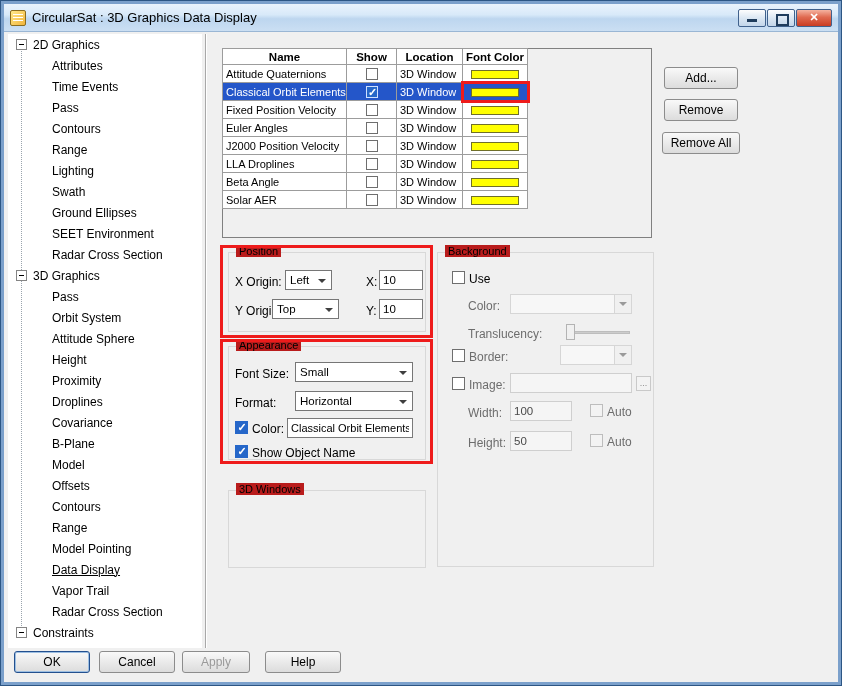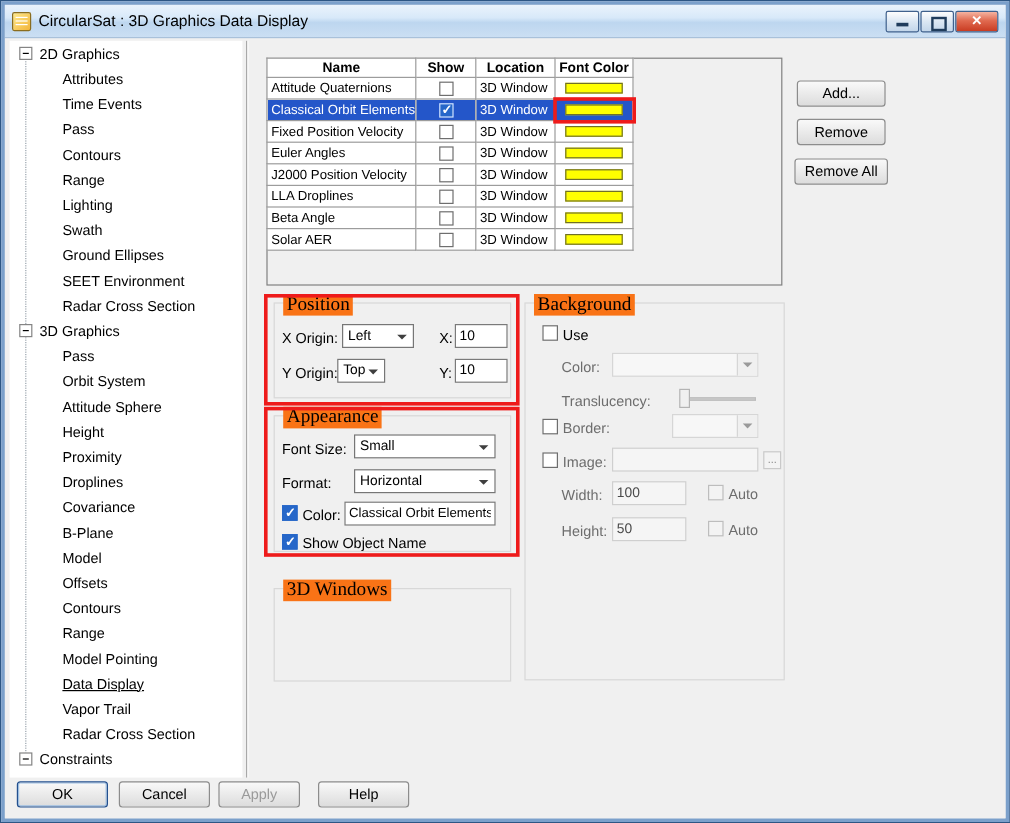"Position" .legend { background: #f97316 -> #b91c1c; font-family: Liberation Serif, serif -> none; font-size: 16px -> 11px }
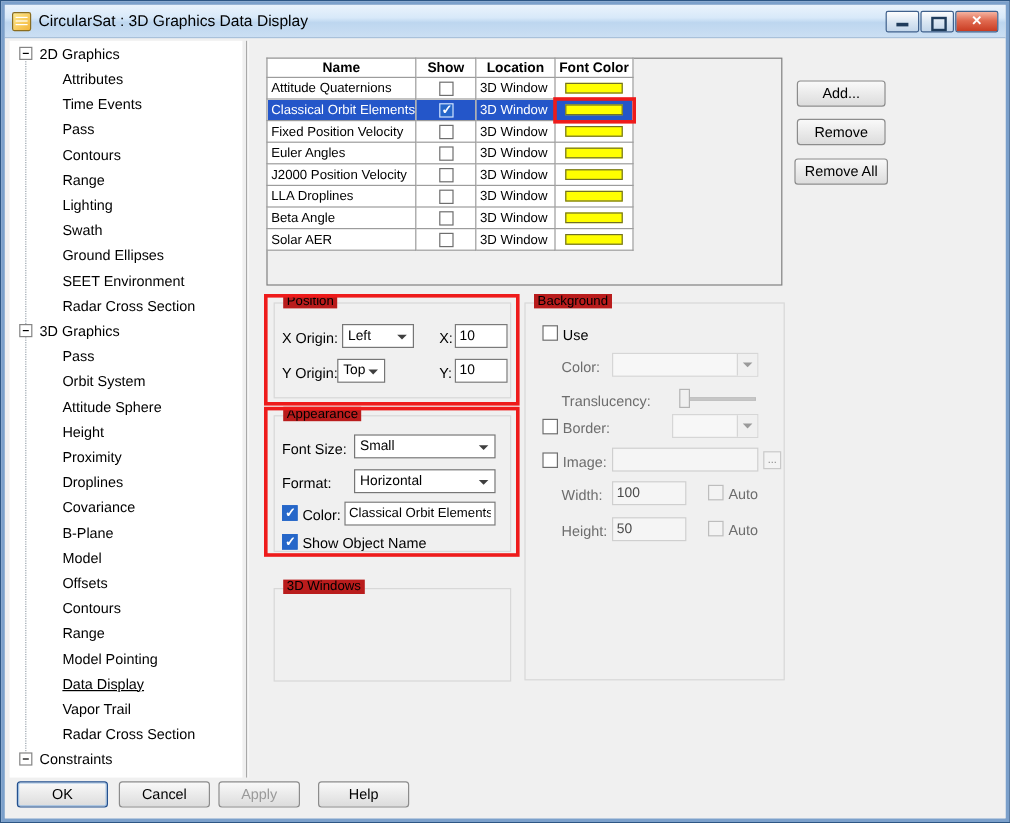"Left" div.combo { width: 60px -> 47px }
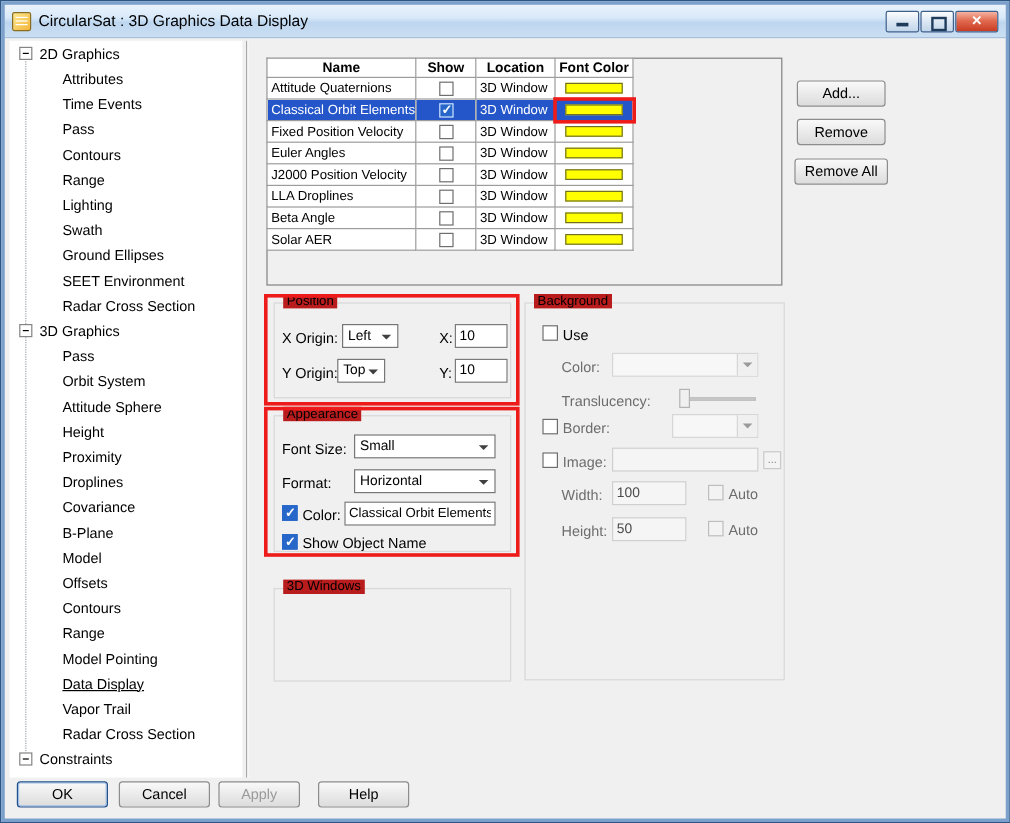"Top" div.combo { left: 52px -> 43px; width: 40px -> 67px }
